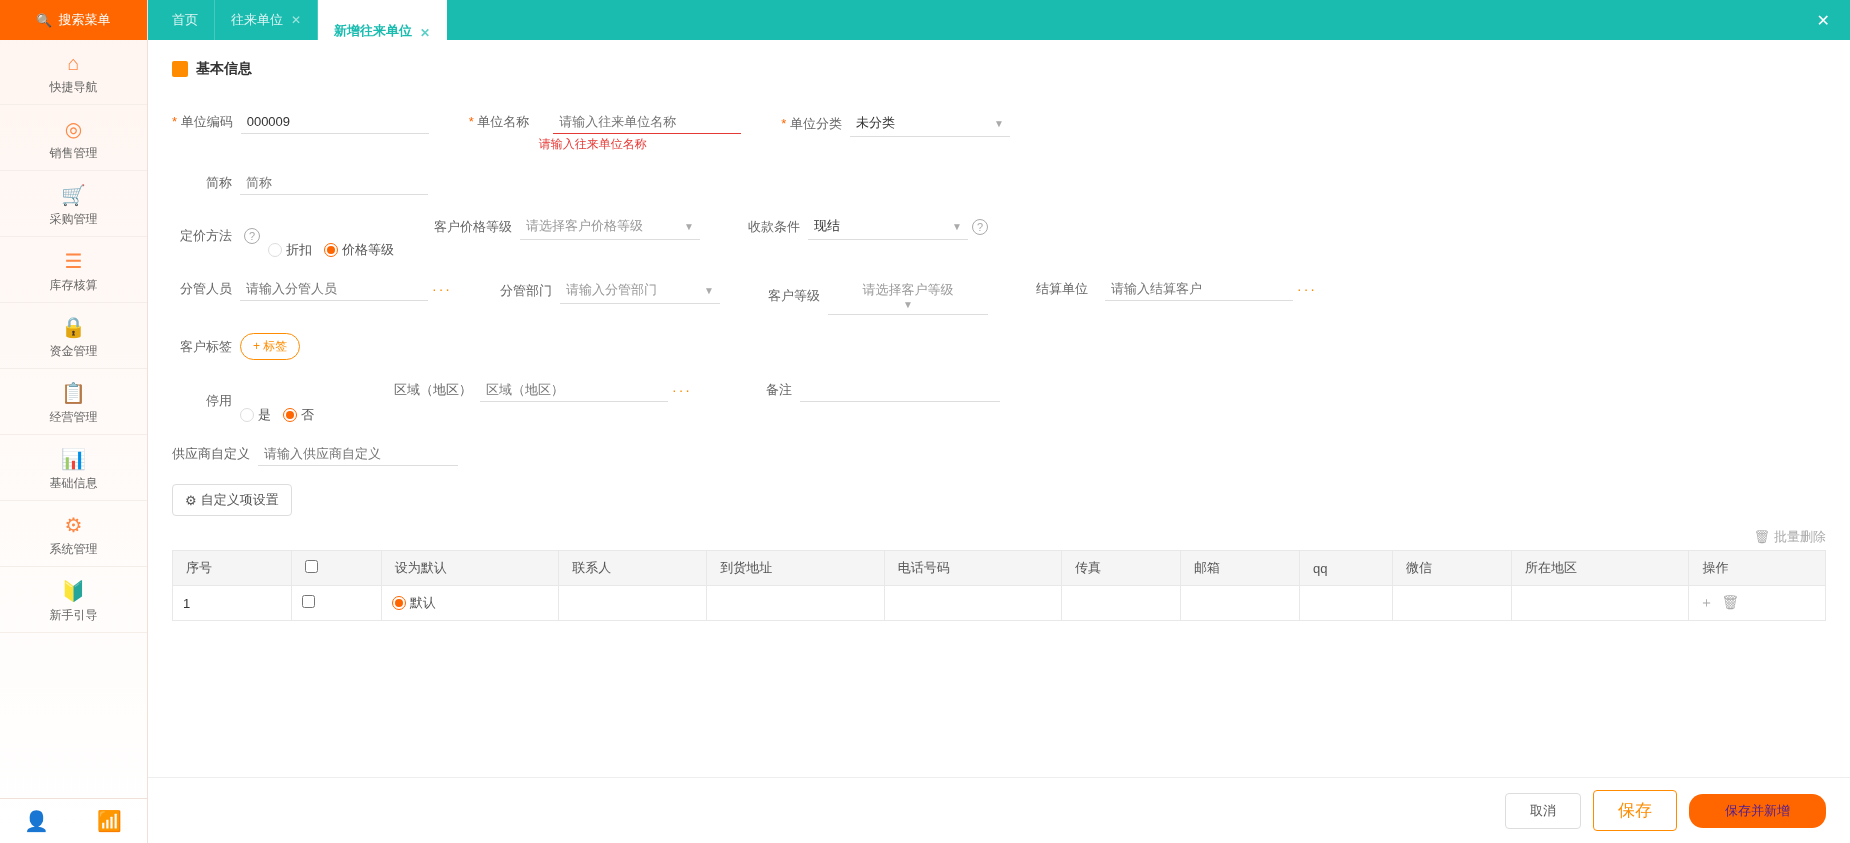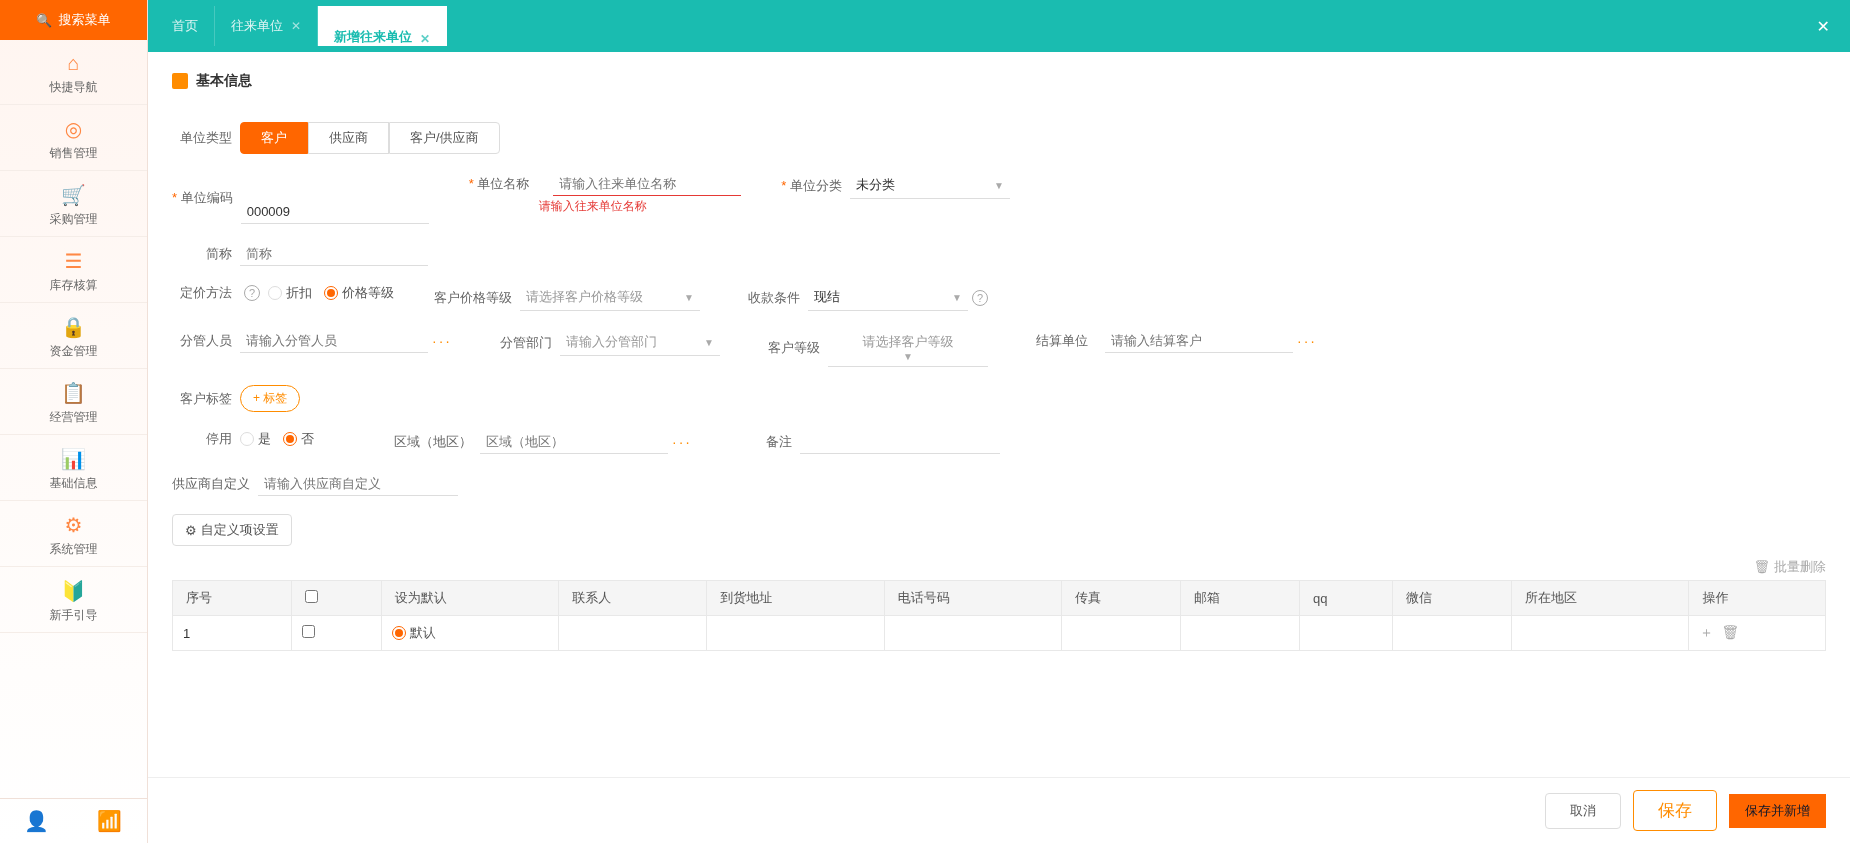"首页" .tab-bar { height: 52px -> 40px }
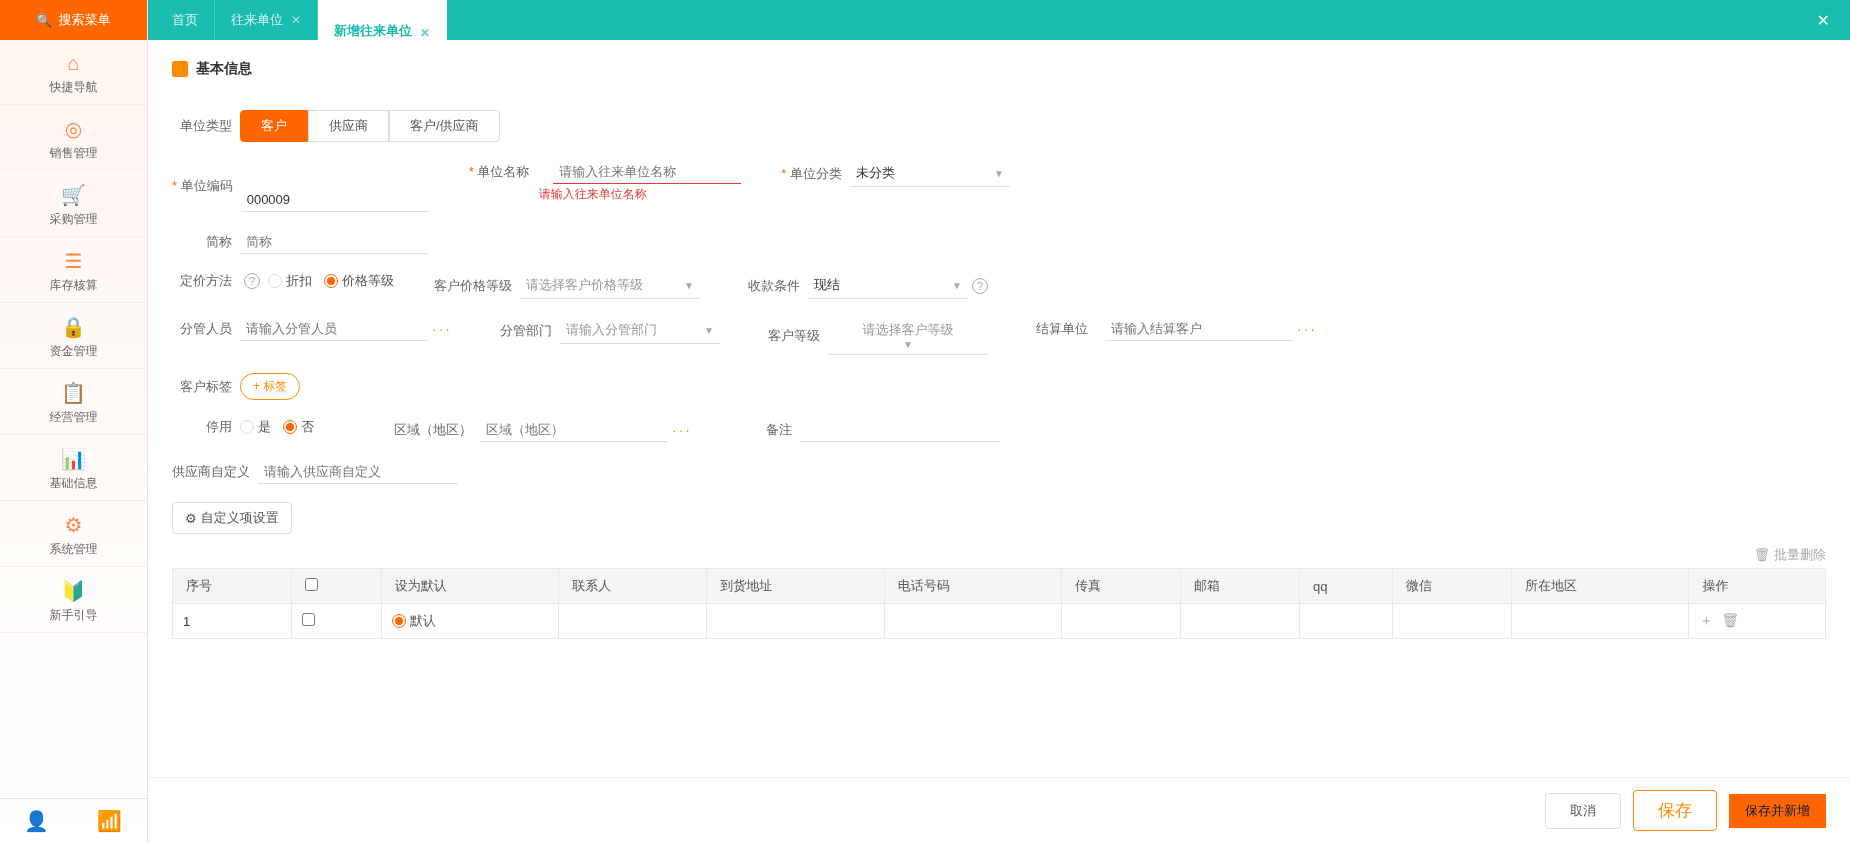"单位类型" div.form-row { html: <div> <div> <span>单位类型</span> <div> <button>客户</button> <button>供应商</button> <button>客户/供应商</button> </div> </div> </div> -> none }
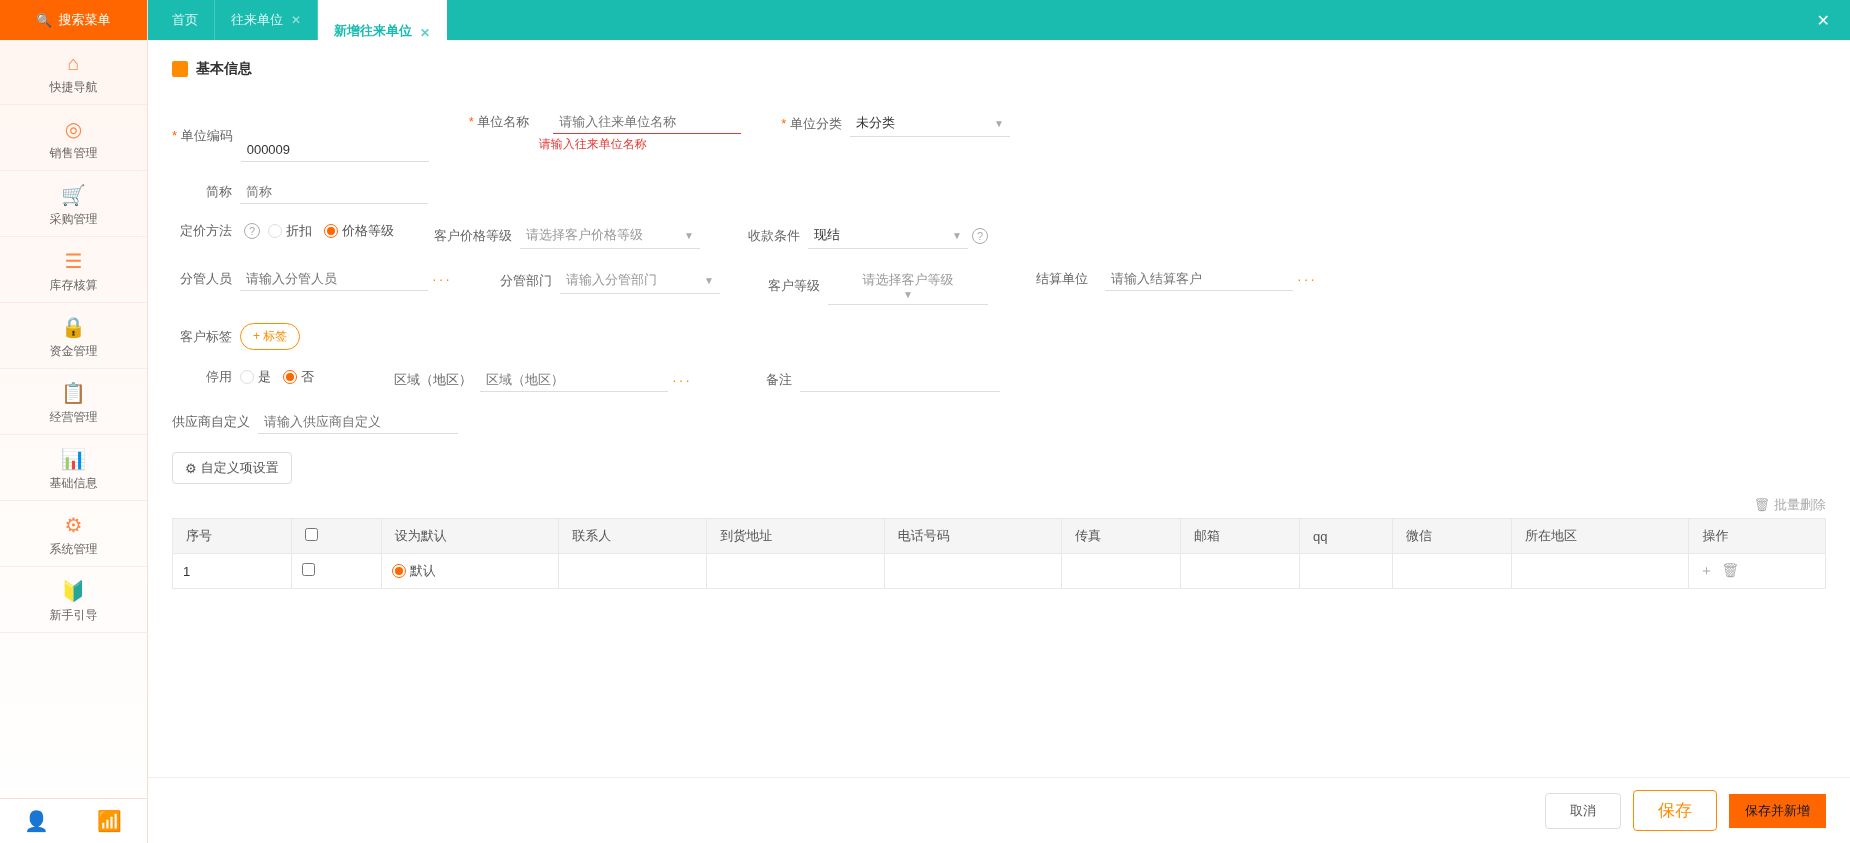"000009" input.form-input { margin-top: 28px -> none }
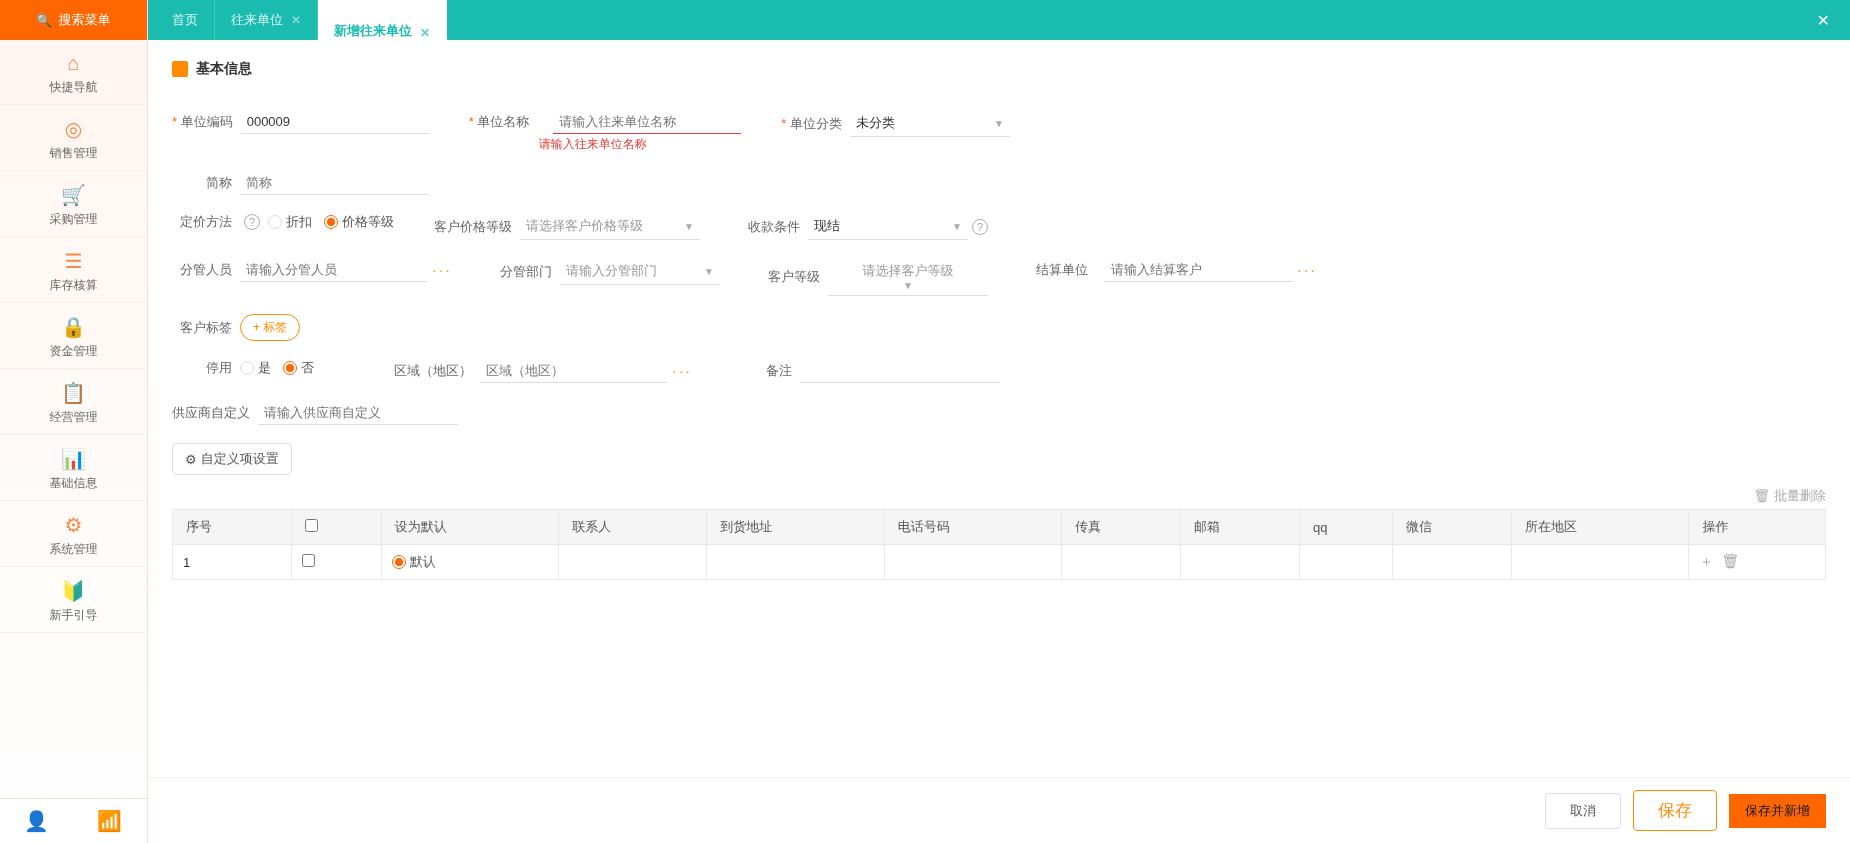"折扣" .radio-group { margin-top: none -> 28px }
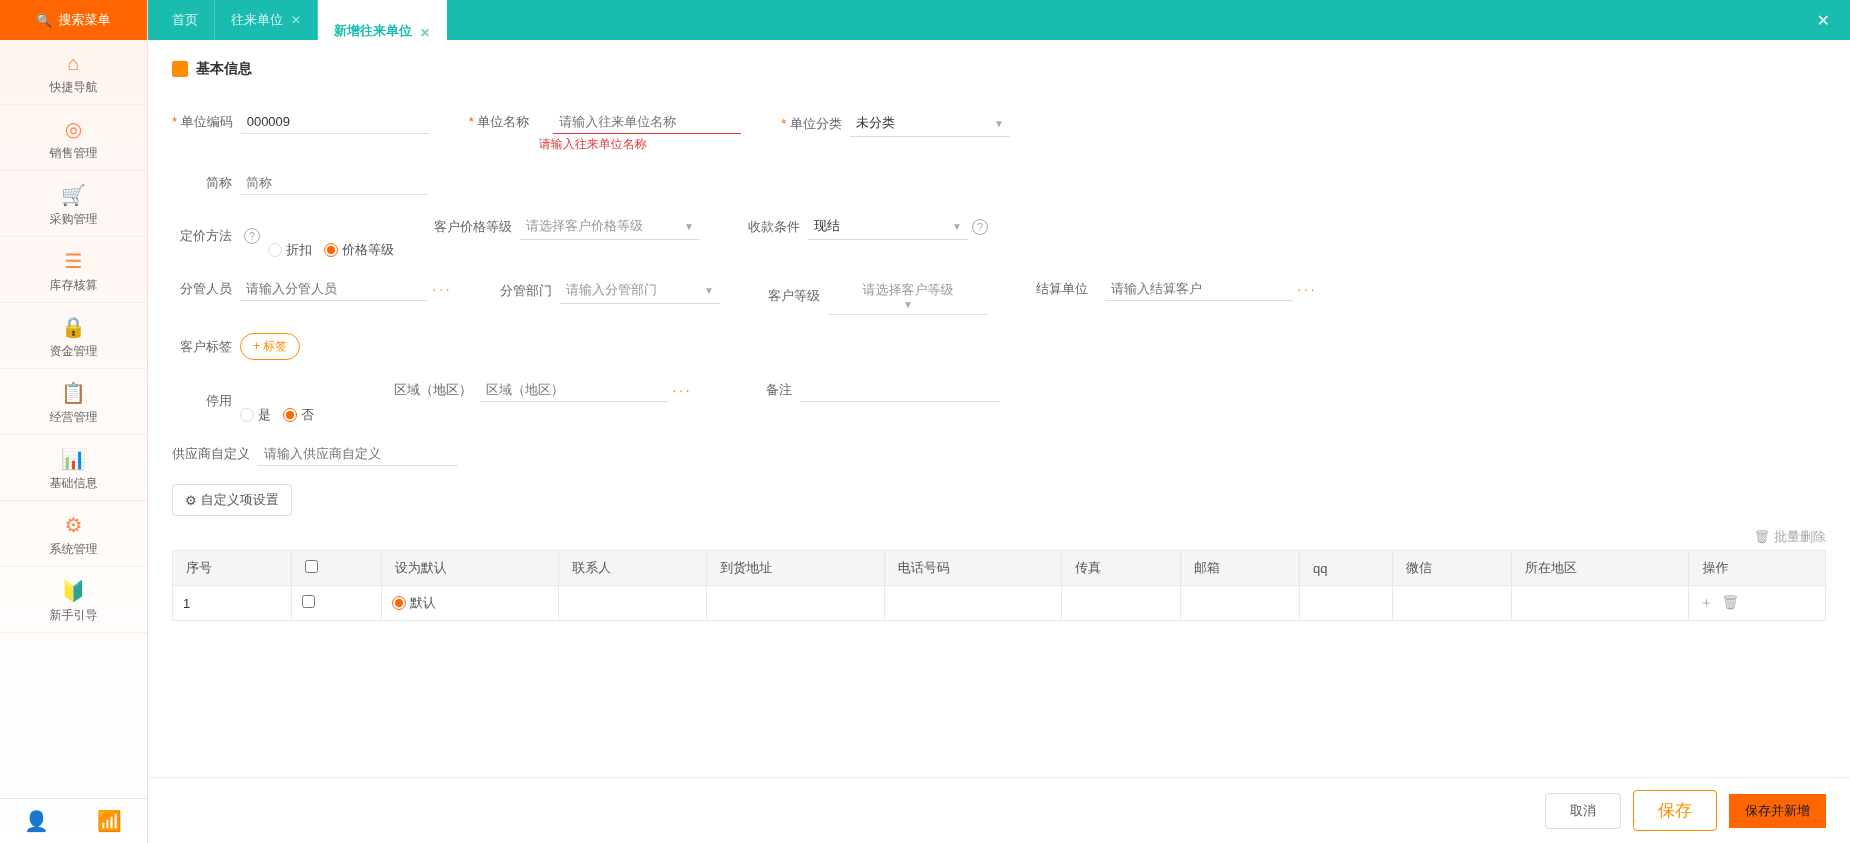"保存并新增" .btn-save-new { border-radius: 0 -> 14px; color: #0f172a -> #4c1d95; padding: 8px 16px -> 8px 36px }
